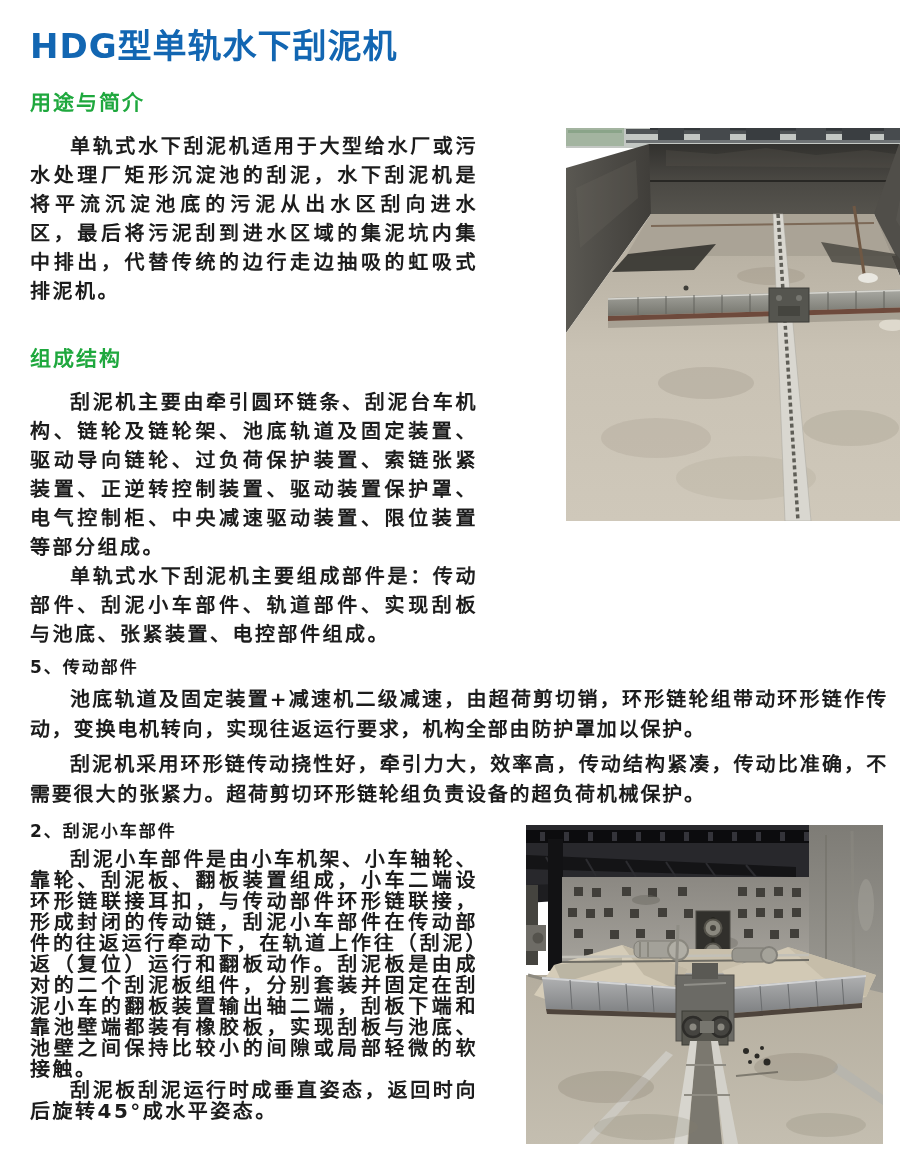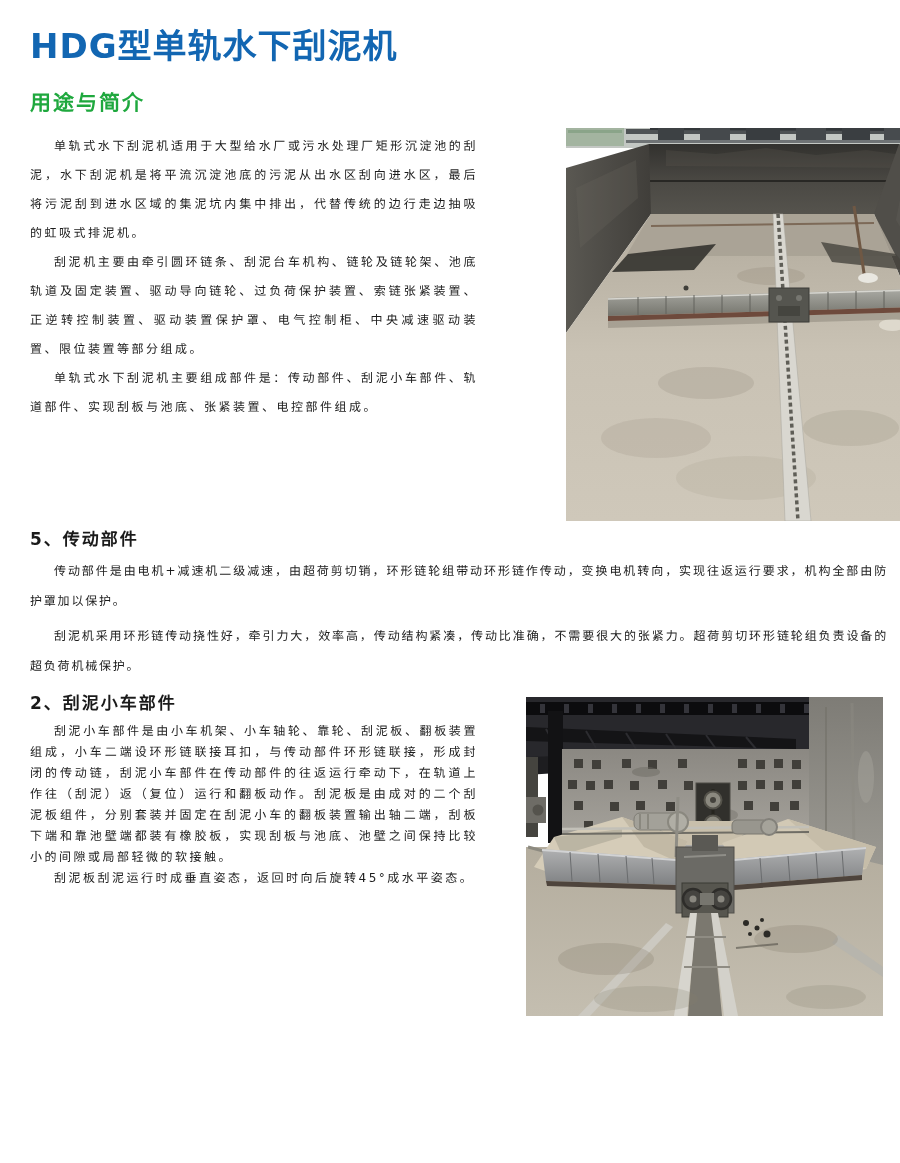"单轨式水下刮泥机适用于大型给水厂或污水处理厂矩形沉淀池的刮泥，水下刮泥机是将平流" p.body-text { font-size: 12px -> 20px; font-weight: 400 -> 700 }
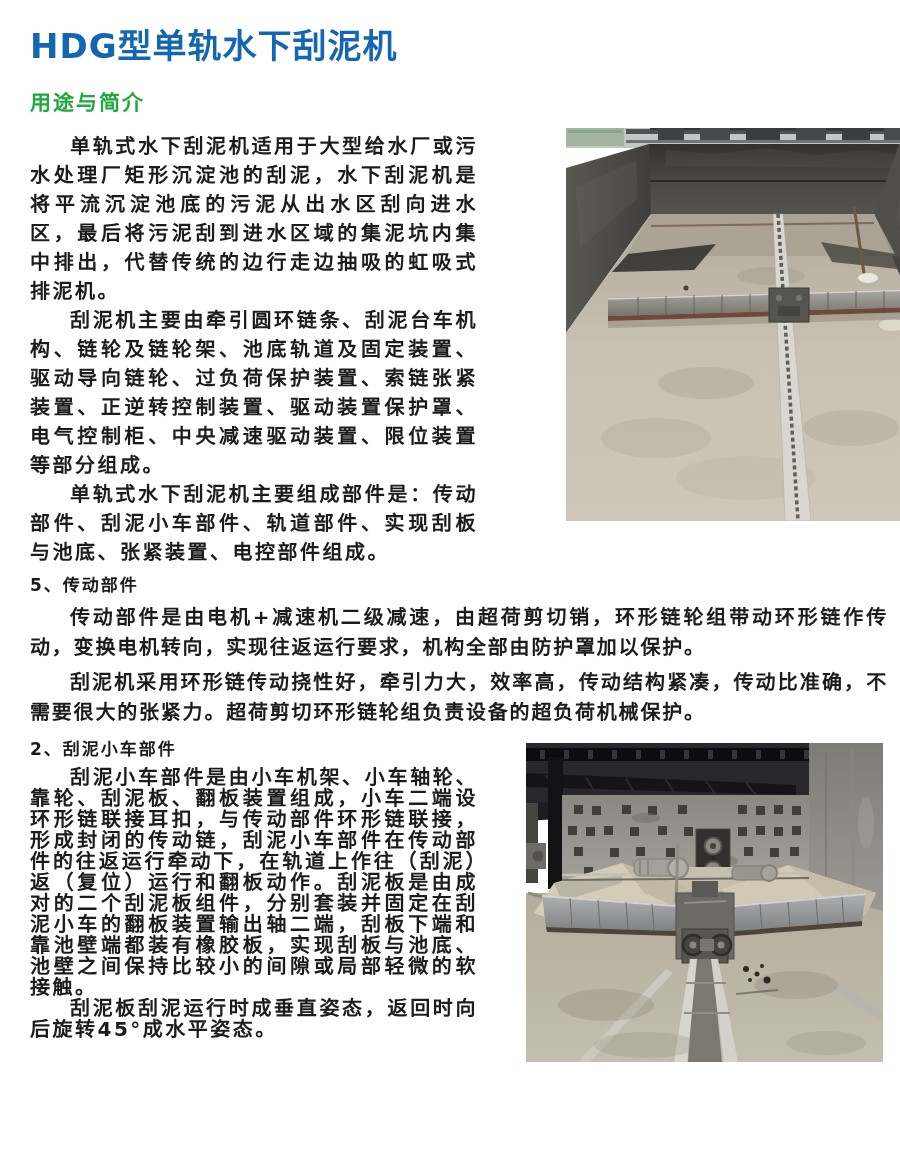"组成结构" h2.green-heading { html: none -> <h2>组成结构</h2> }
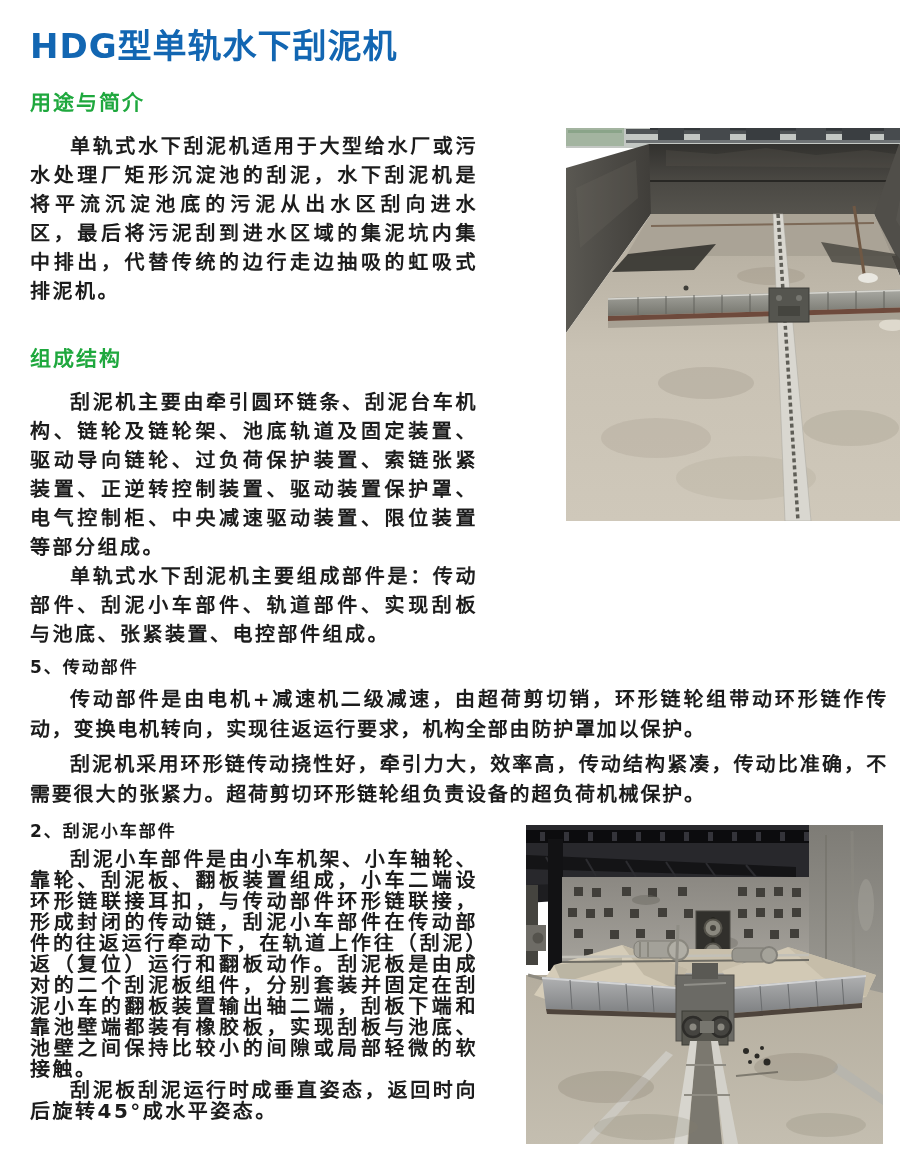"传动部件是由电机+减速机二级减速，由超荷剪切销，环形链轮组带动环形链作传动，变换" p.body-text { text: 传动部件是由电机+ -> 池底轨道及固定装置+ }
